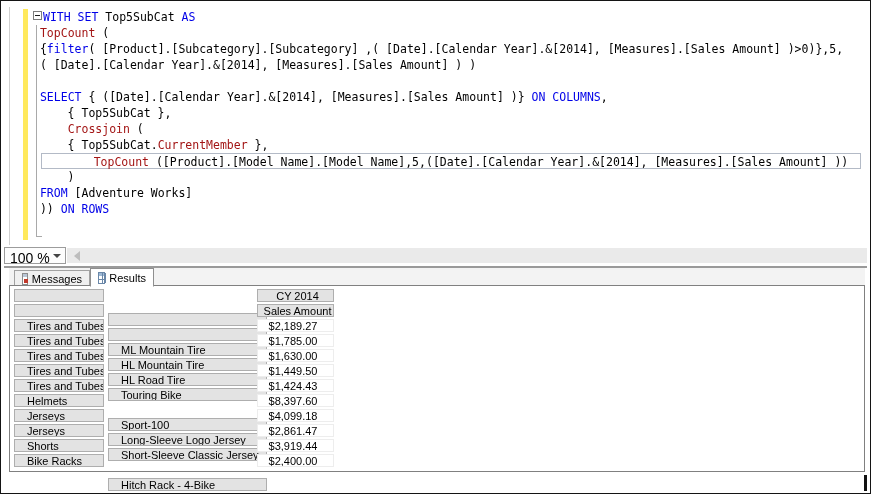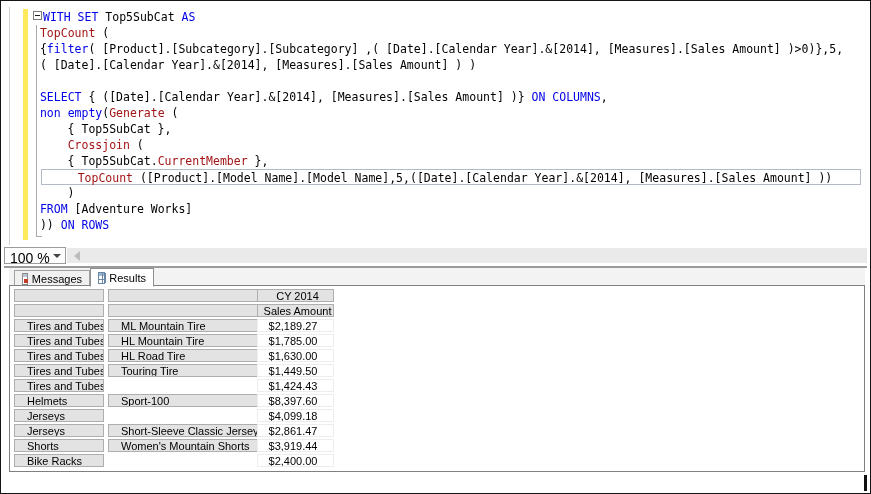"non empty(Generate (" div.code-line { html: <div><span> </span><span>non empty</span><span>(</span><span>Generate</span><span> (</span></div> -> none }
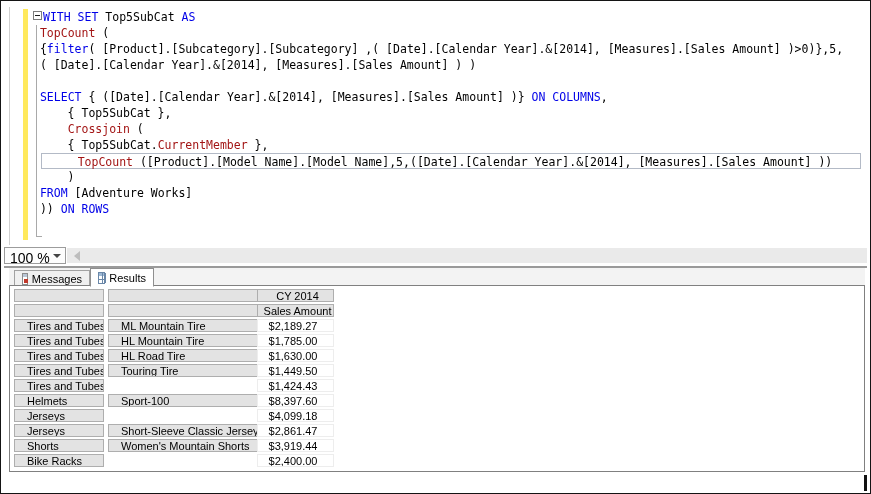"TopCount ([Product].[Model Name].[Model" .code-line.boxed { padding-left: 8px -> 24px }
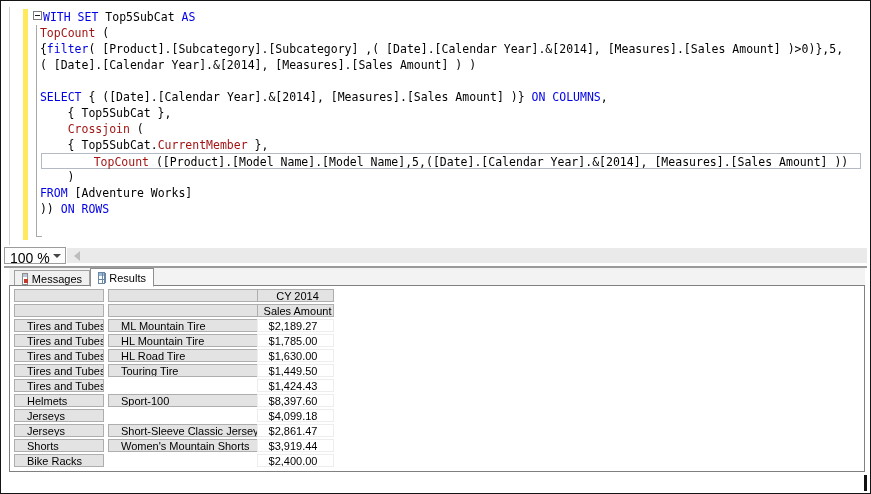"ML Mountain Tire" .gcell.c1 { margin-top: none -> 24px }
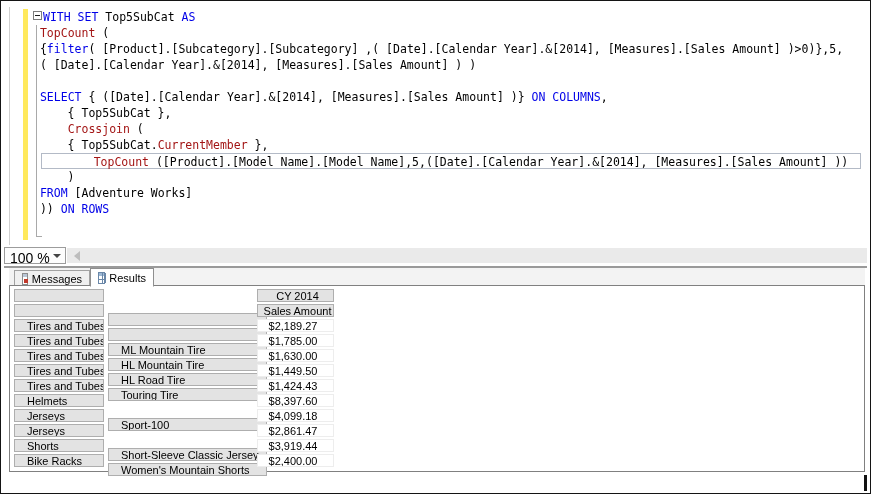"Touring Tire" div.gcell { text: Tire -> Bike }
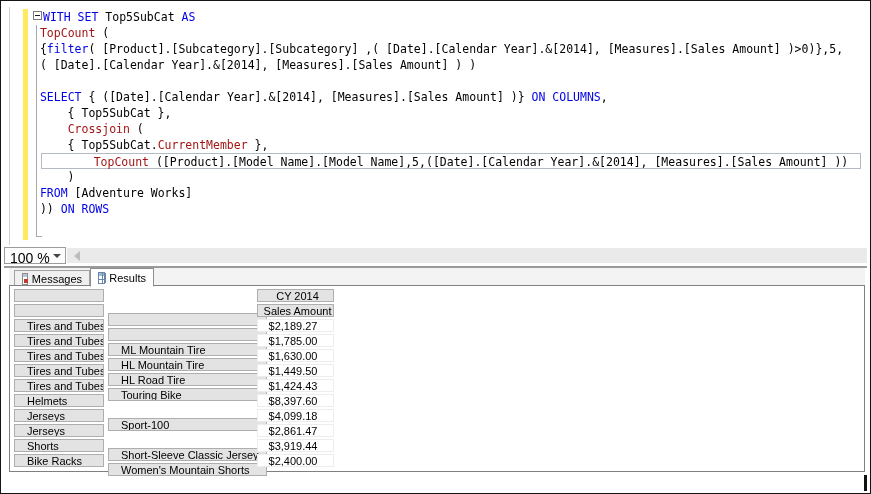"Long-Sleeve Logo Jersey" div.gcell { html: none -> <div>Long-Sleeve Logo Jersey</div> }
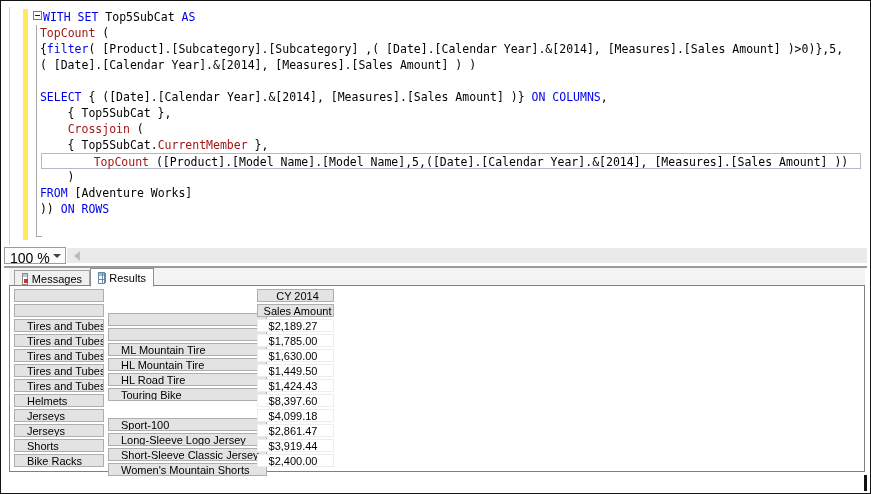"Women's Mountain Shorts" div.gcell { html: <div>Women's Mountain Shorts</div> -> none }
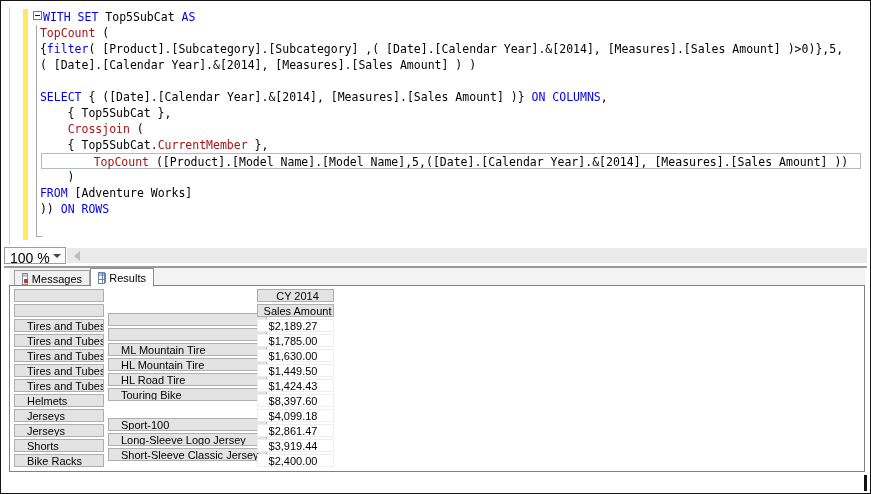"Hitch Rack - 4-Bike" div.gcell { html: none -> <div>Hitch Rack - 4-Bike</div> }
